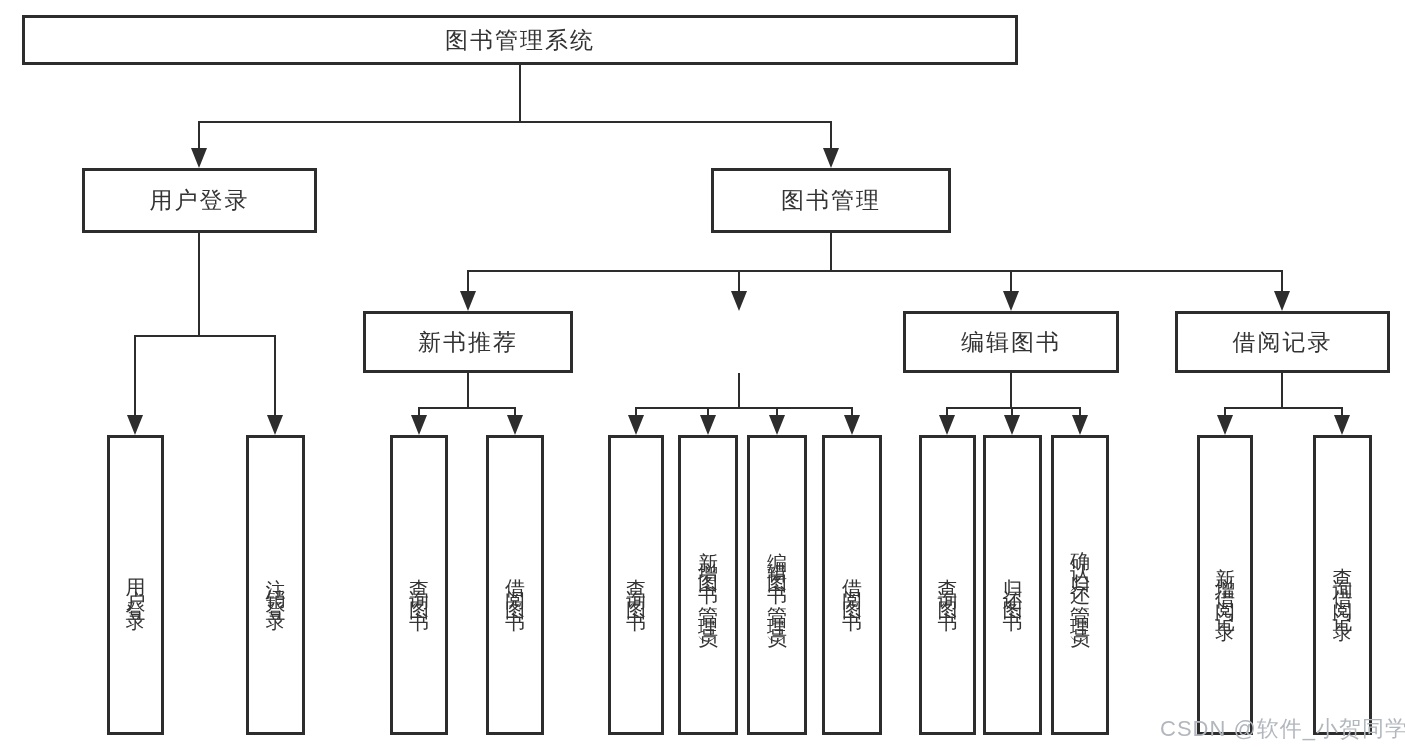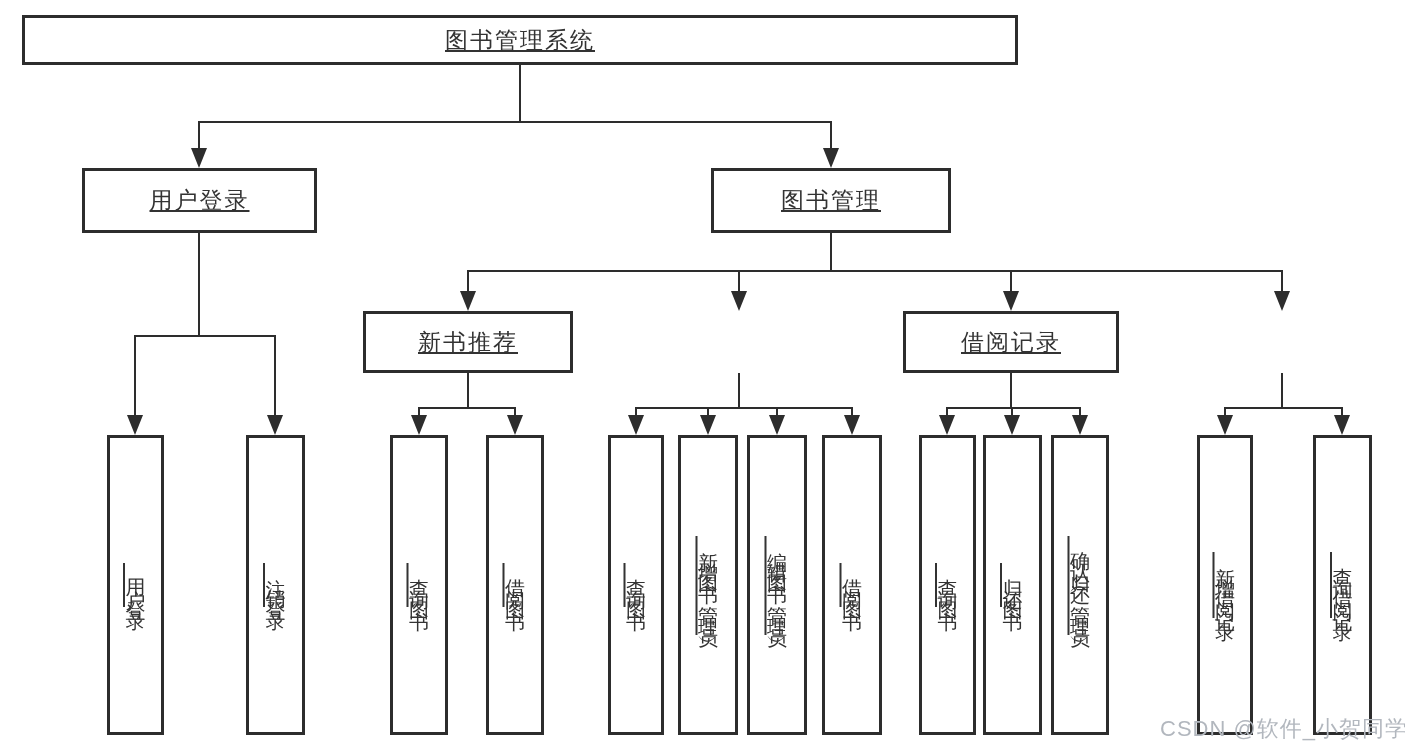"图书管理系统" .box { text-decoration: underline -> none }
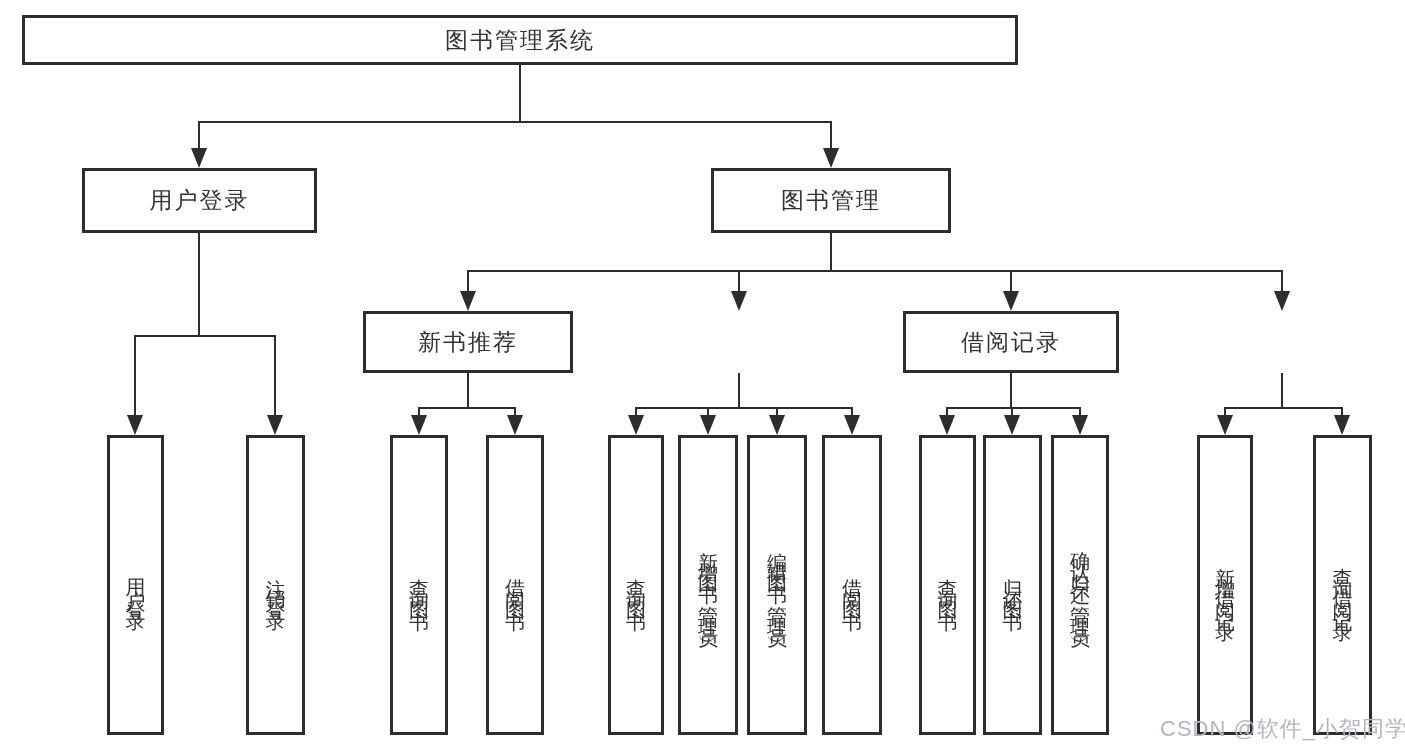"借阅记录" div.box { text: 借阅记录 -> 编辑图书 }
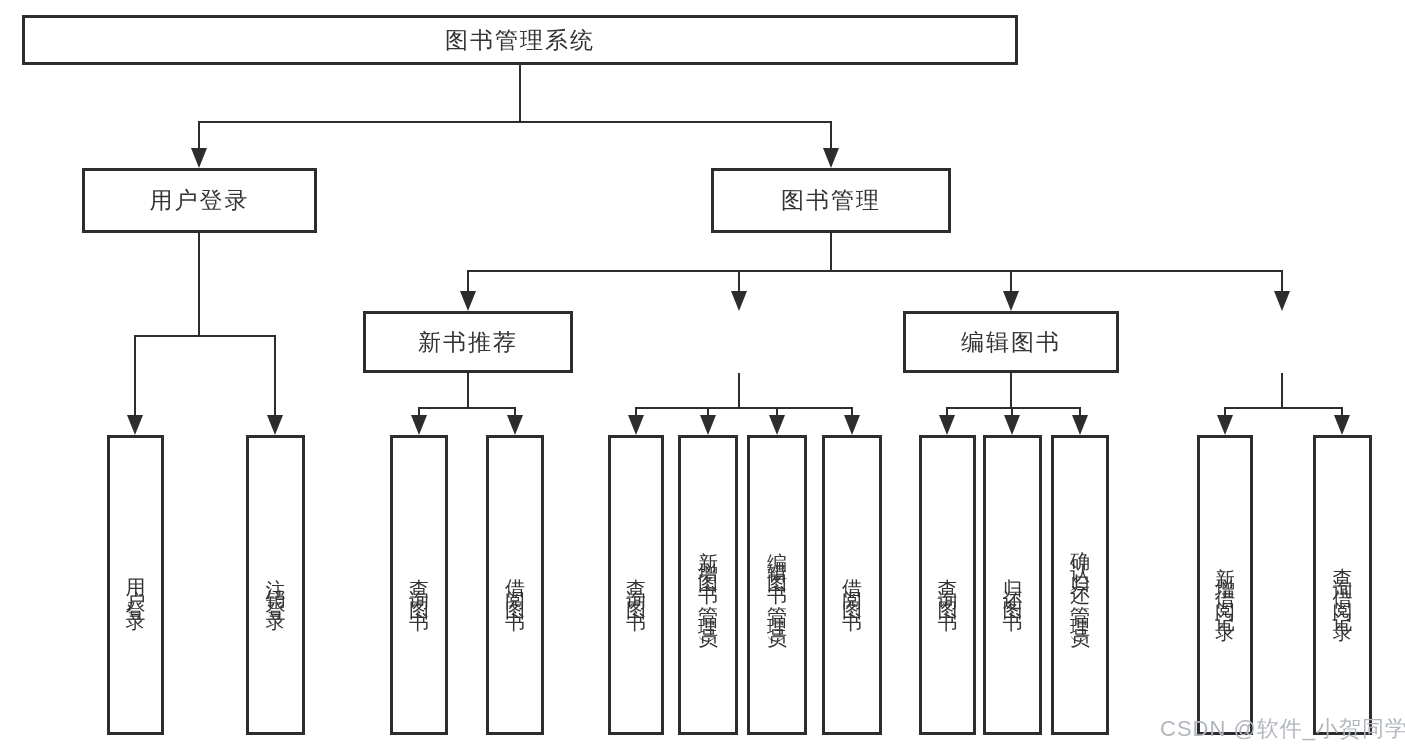"借阅记录" div.box { html: none -> <div>借阅记录</div> }
